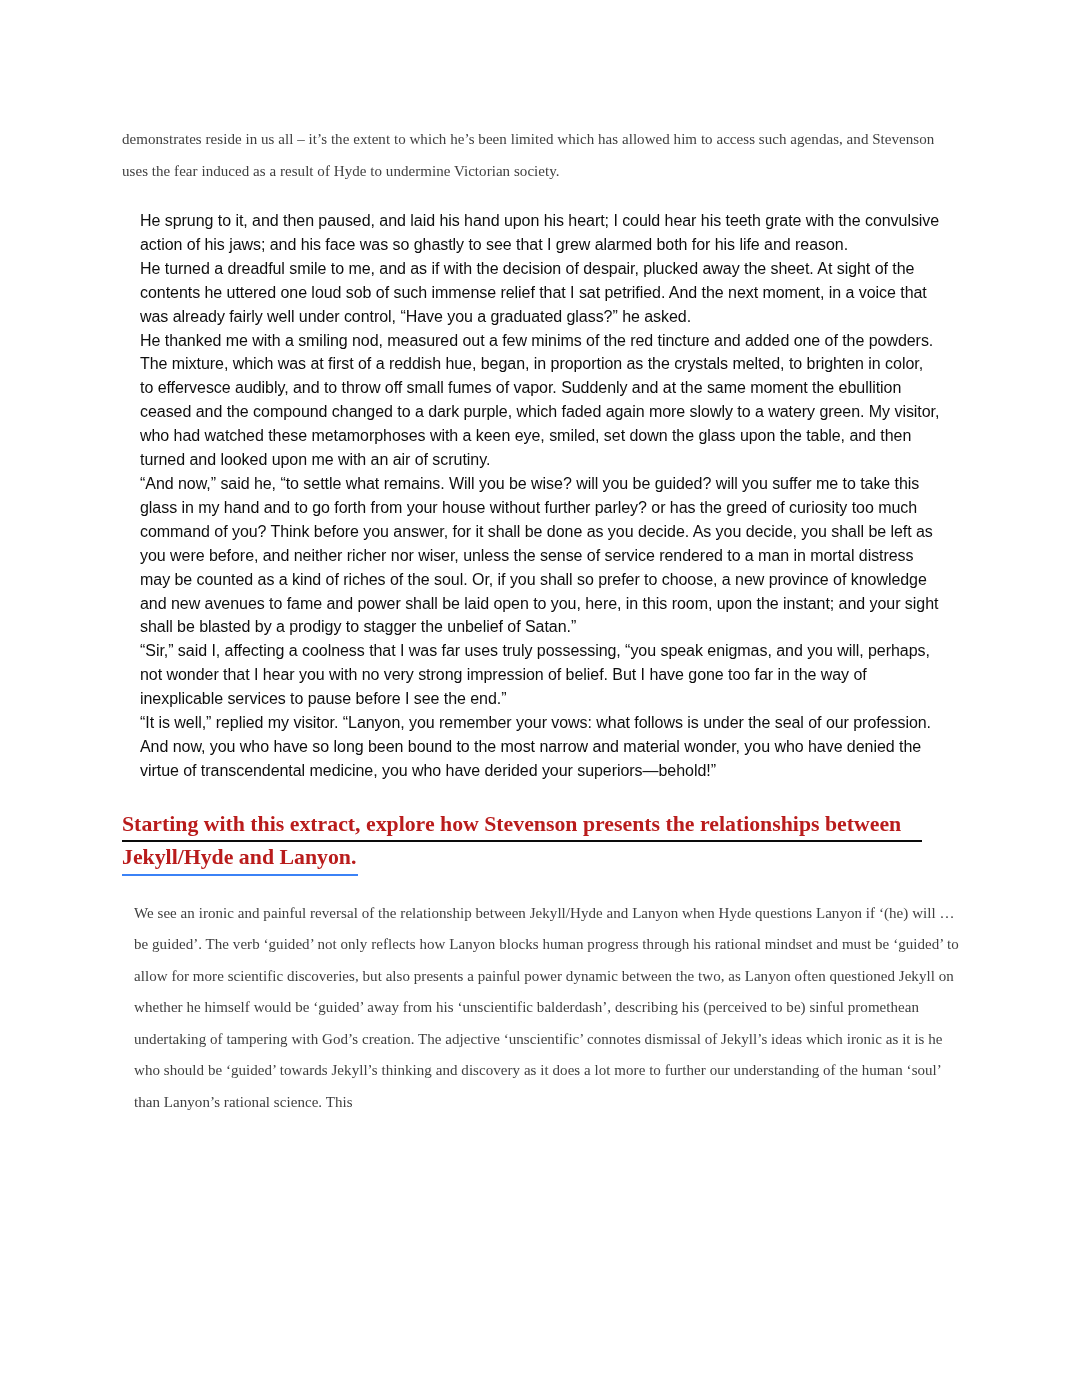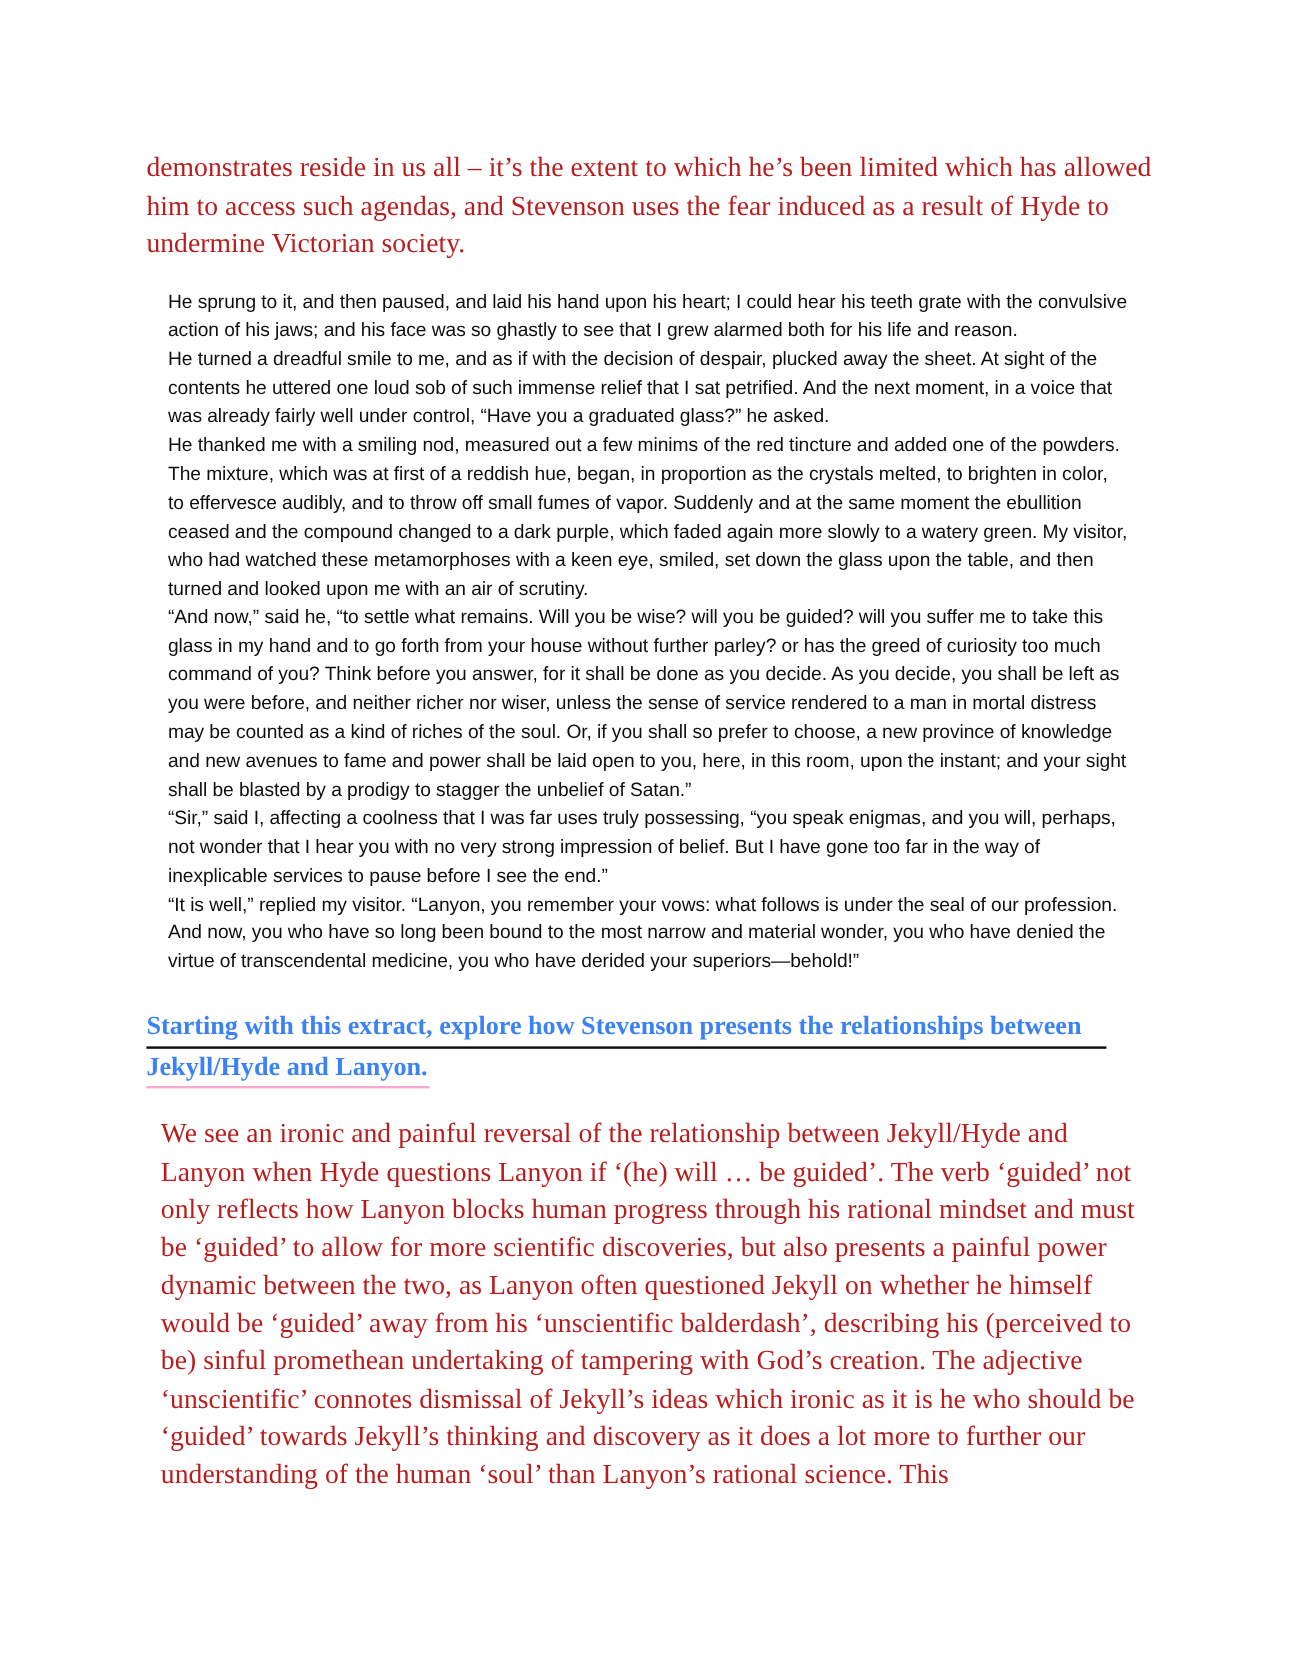"demonstrates reside in us all" .body-para { color: #b91c1c -> #404040; font-size: 23px -> 15px }
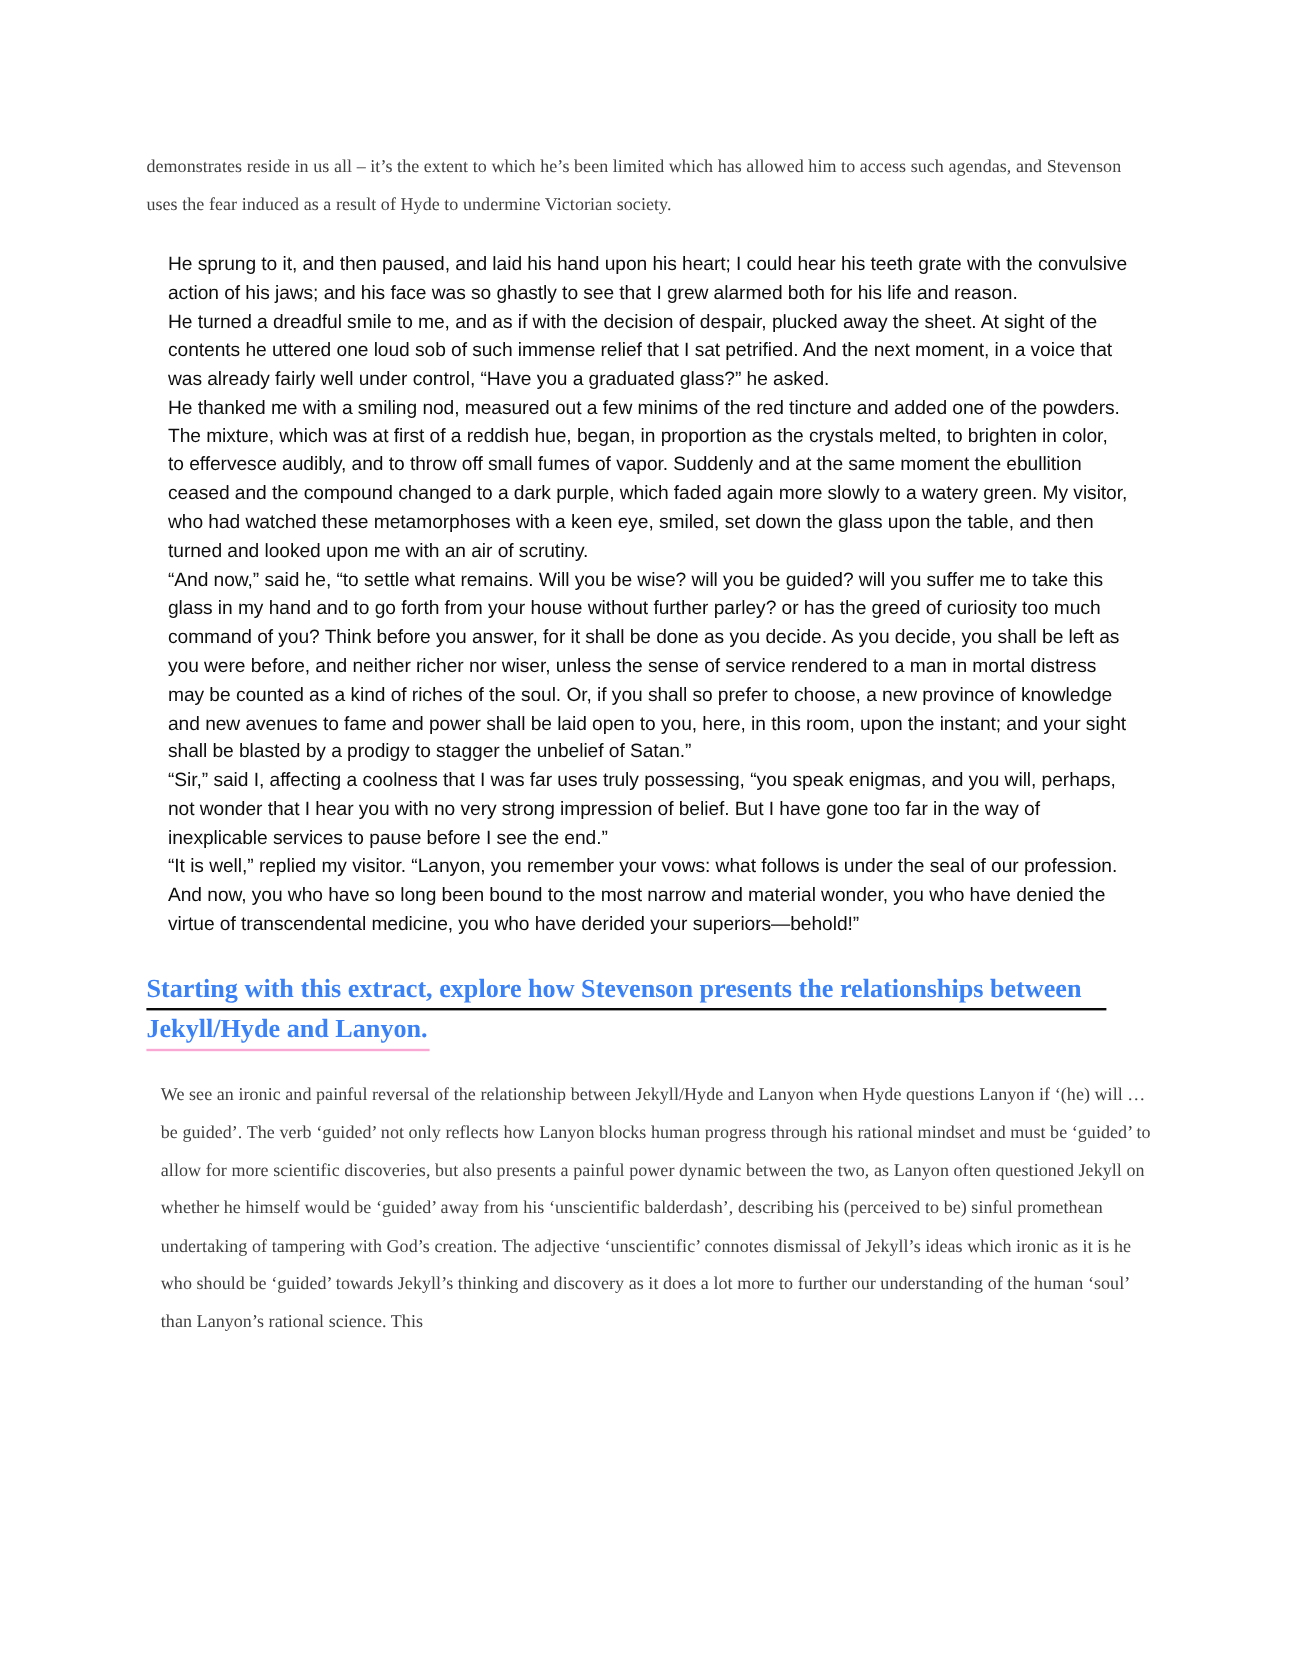"Starting with this extract, explore" .question-heading { color: #3b82f6 -> #b91c1c }
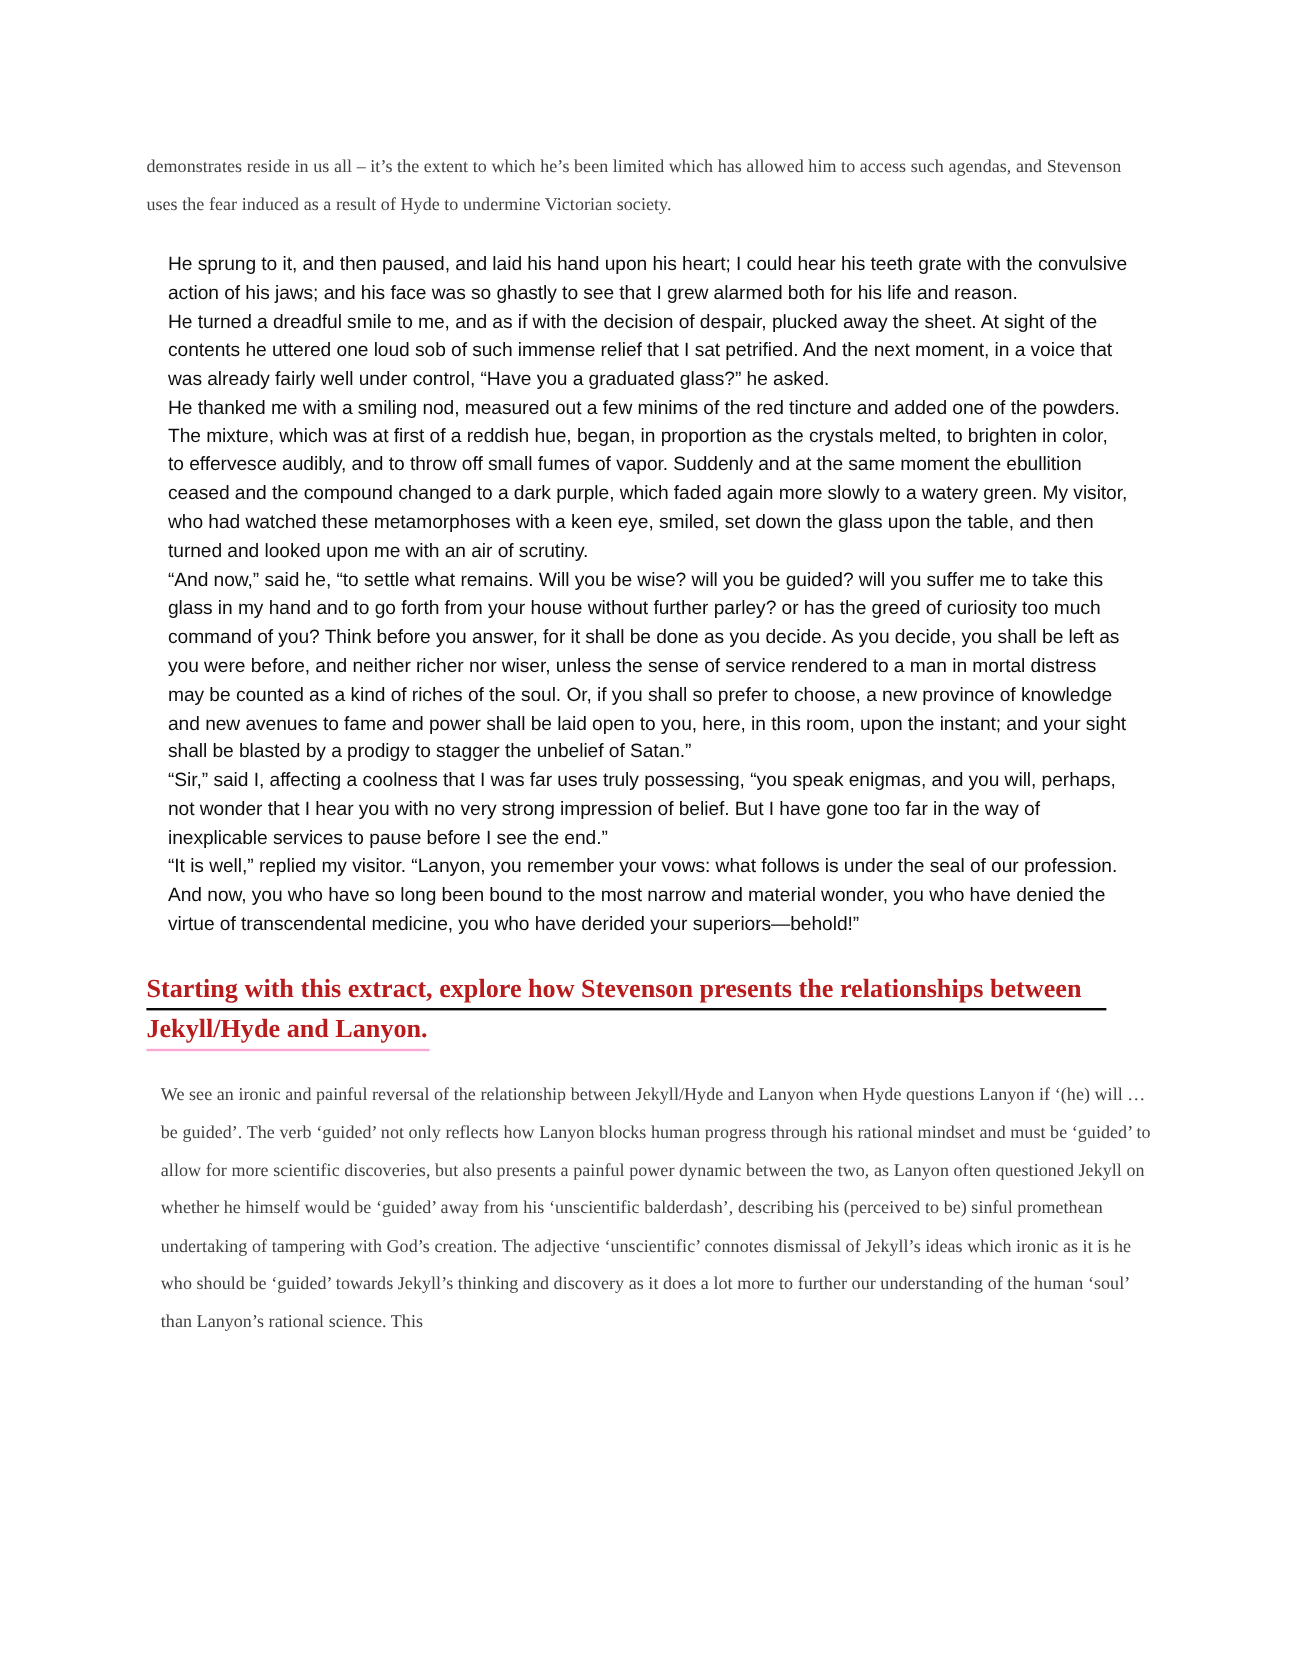"Jekyll/Hyde and Lanyon." .question-heading .ul-line.short { border-bottom: 2px solid #f9a8d4 -> 2px solid #3b82f6 }
